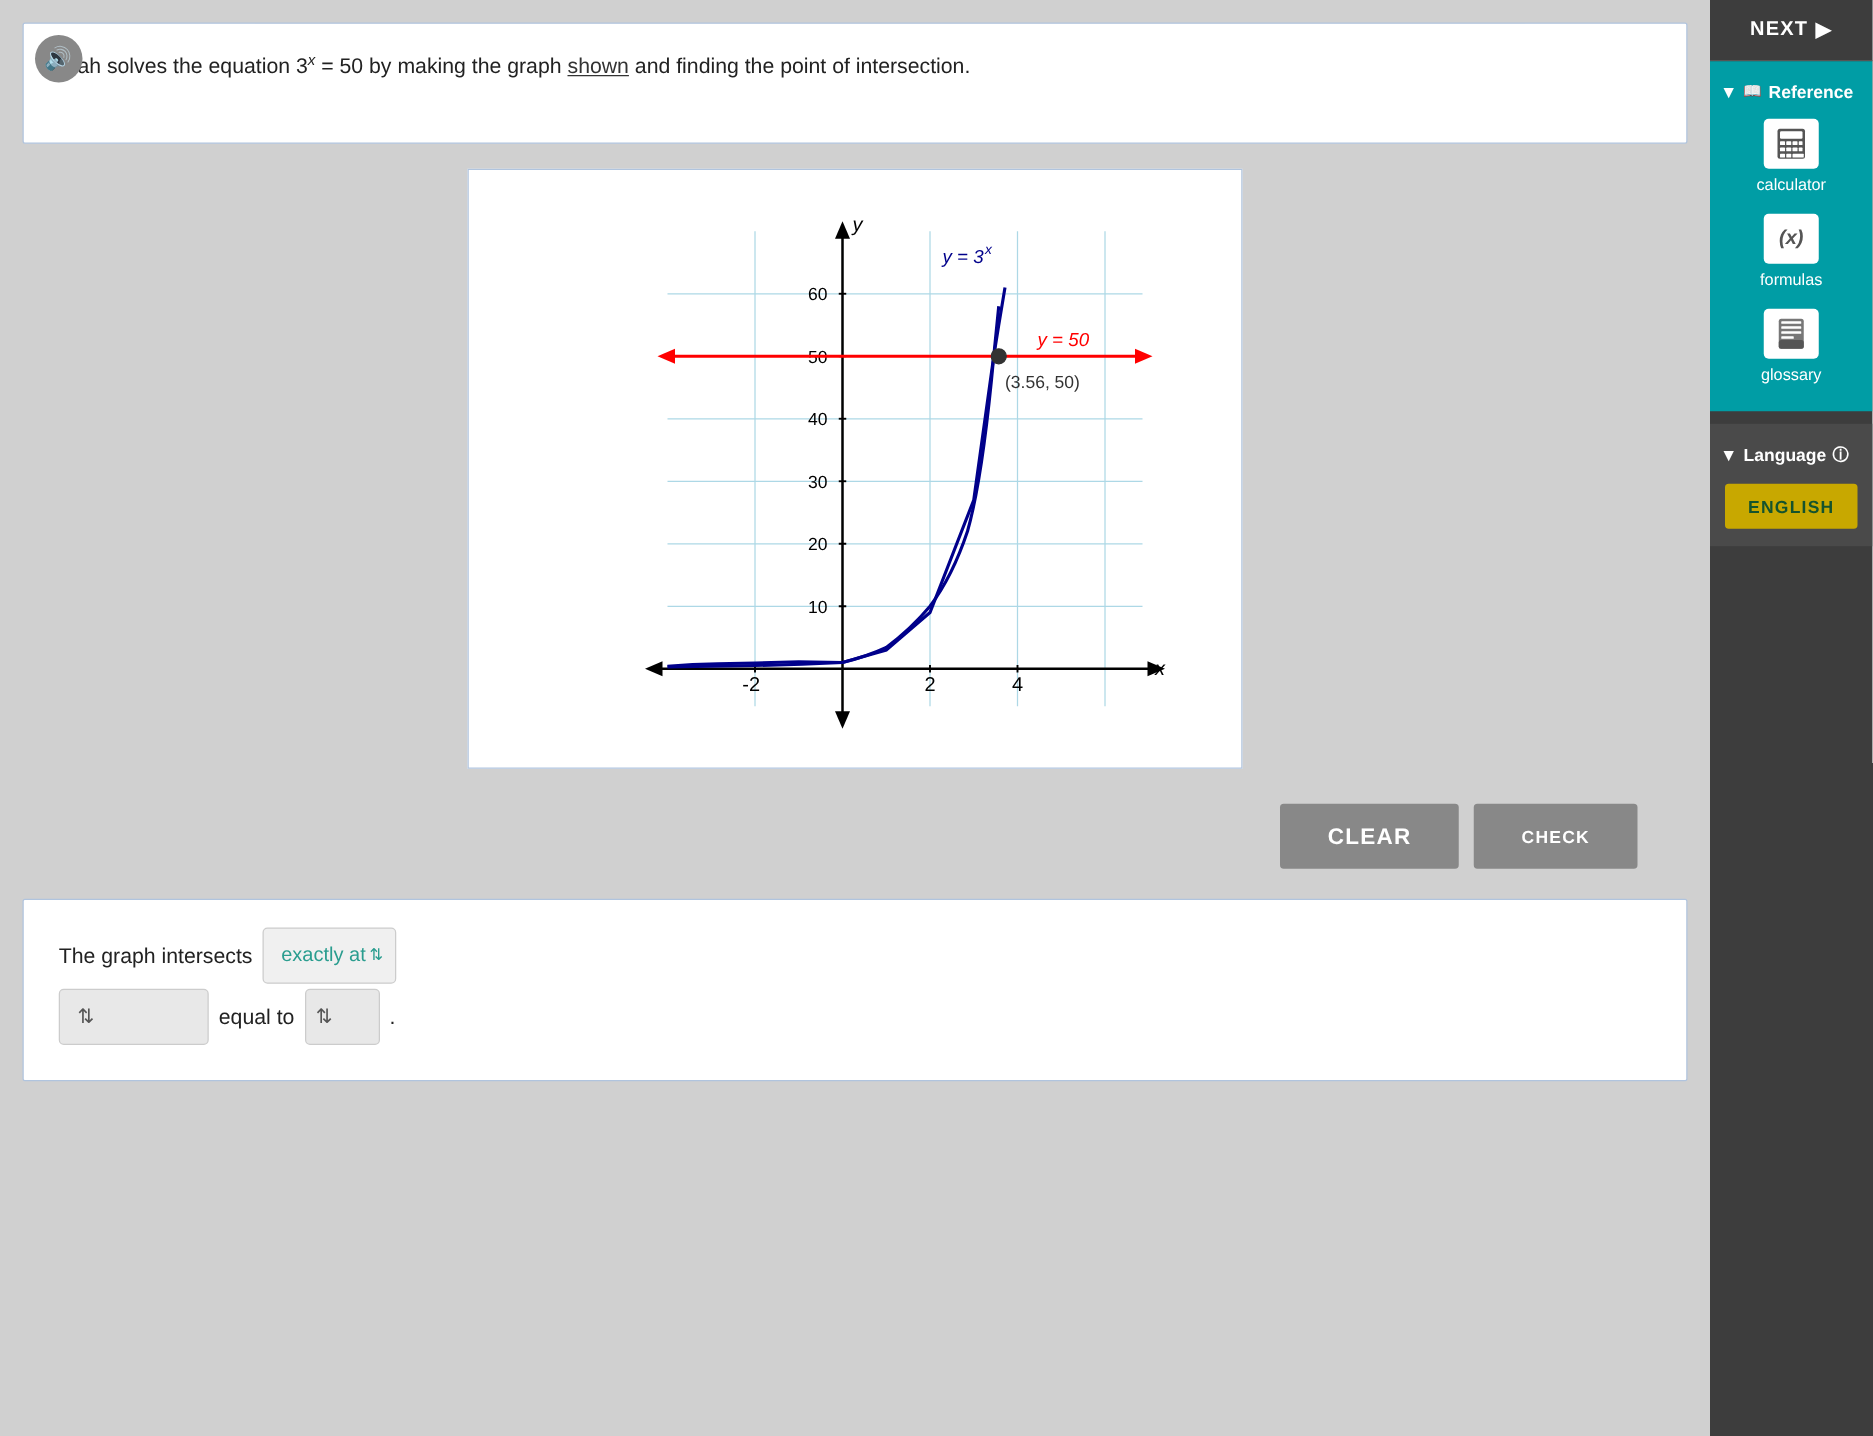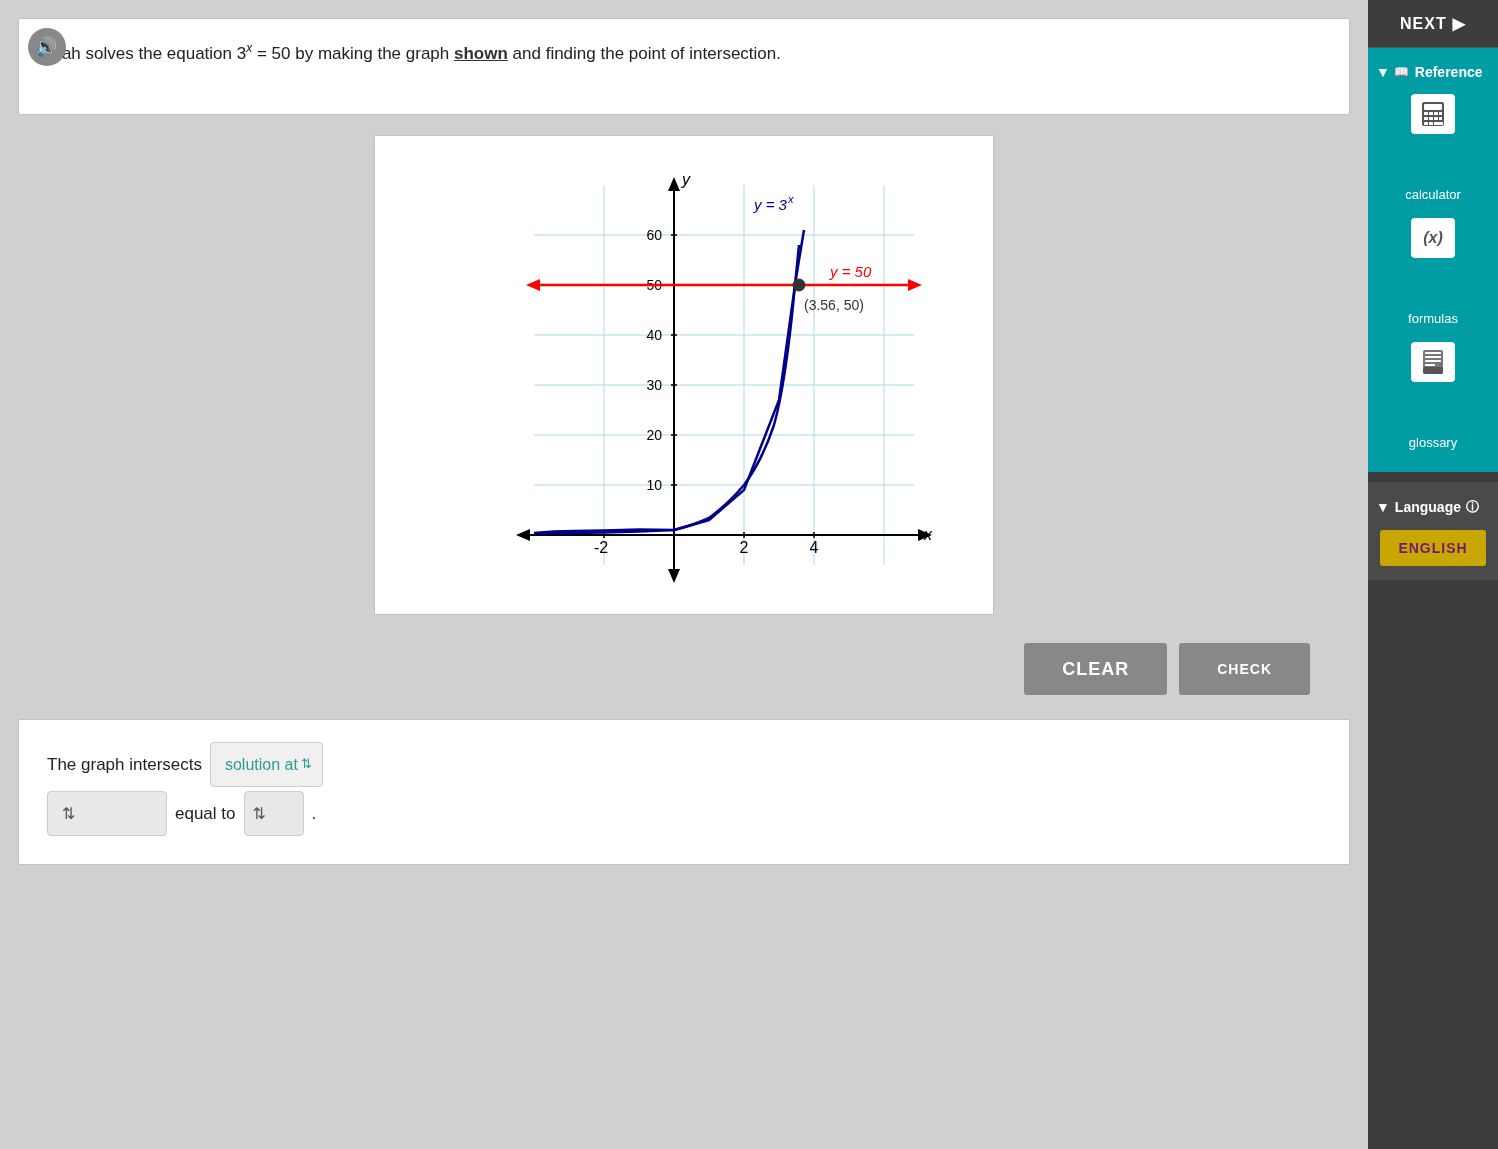"shown" .question-box .underline { font-weight: bold -> none }
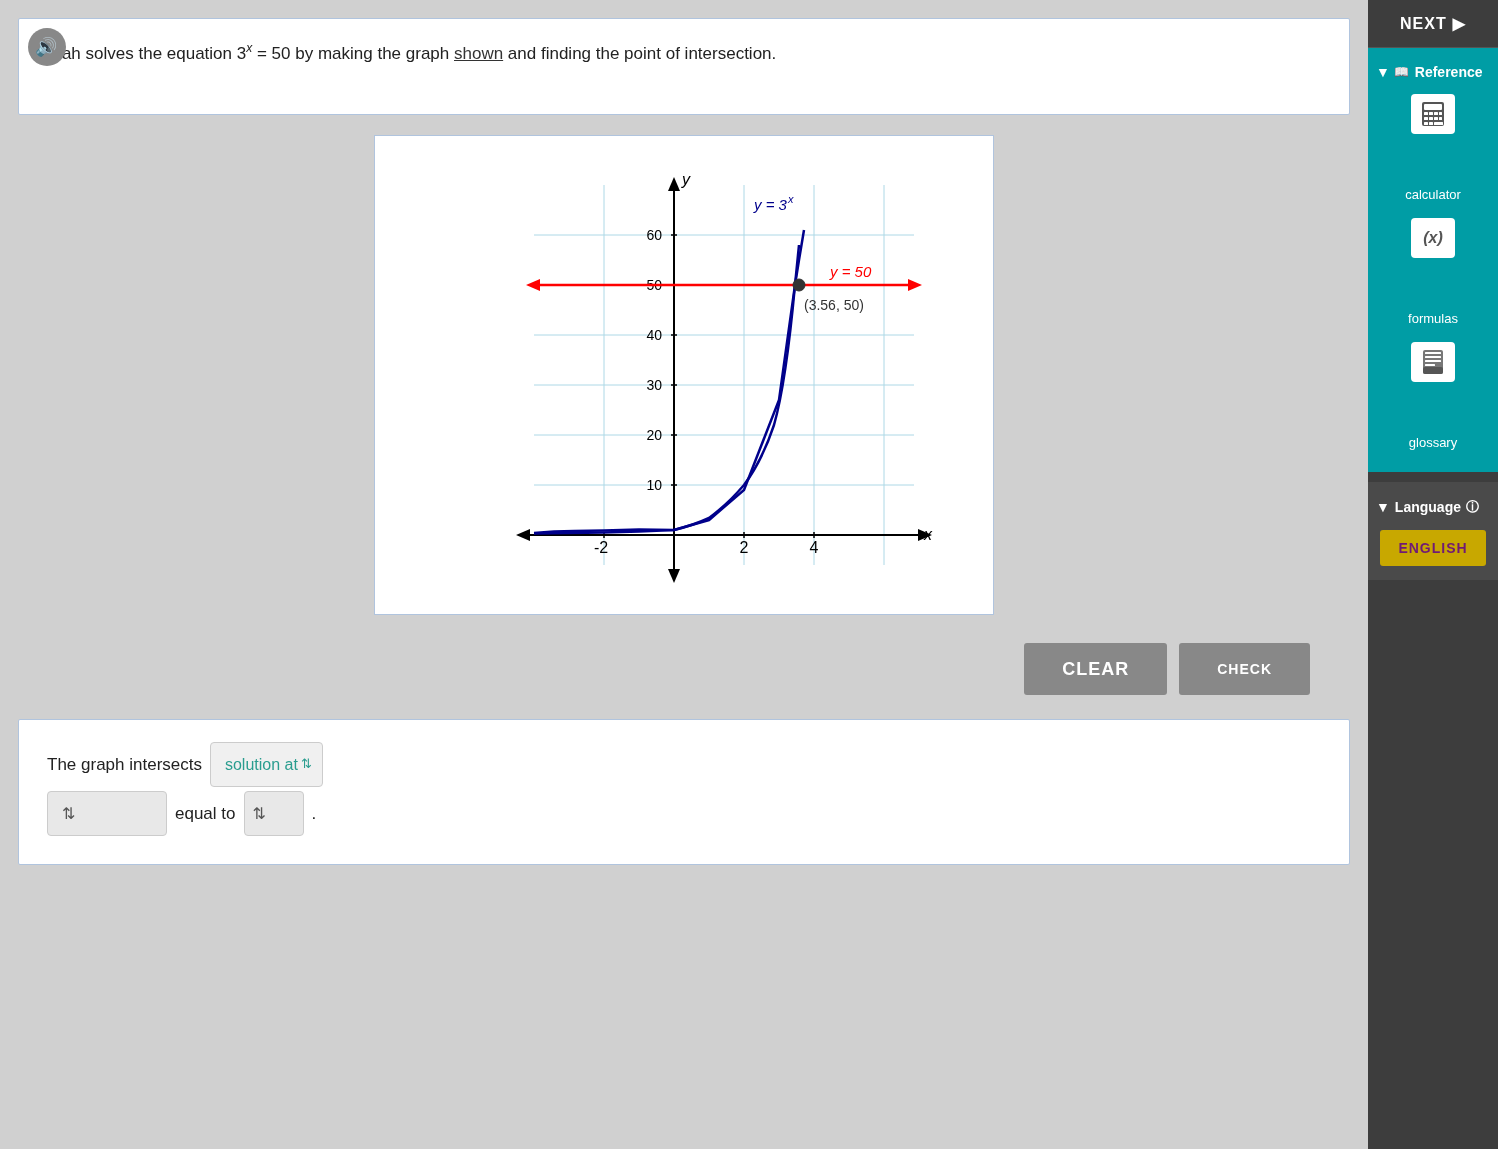"calculator" .ref-icon-label { gap: 48px -> none }
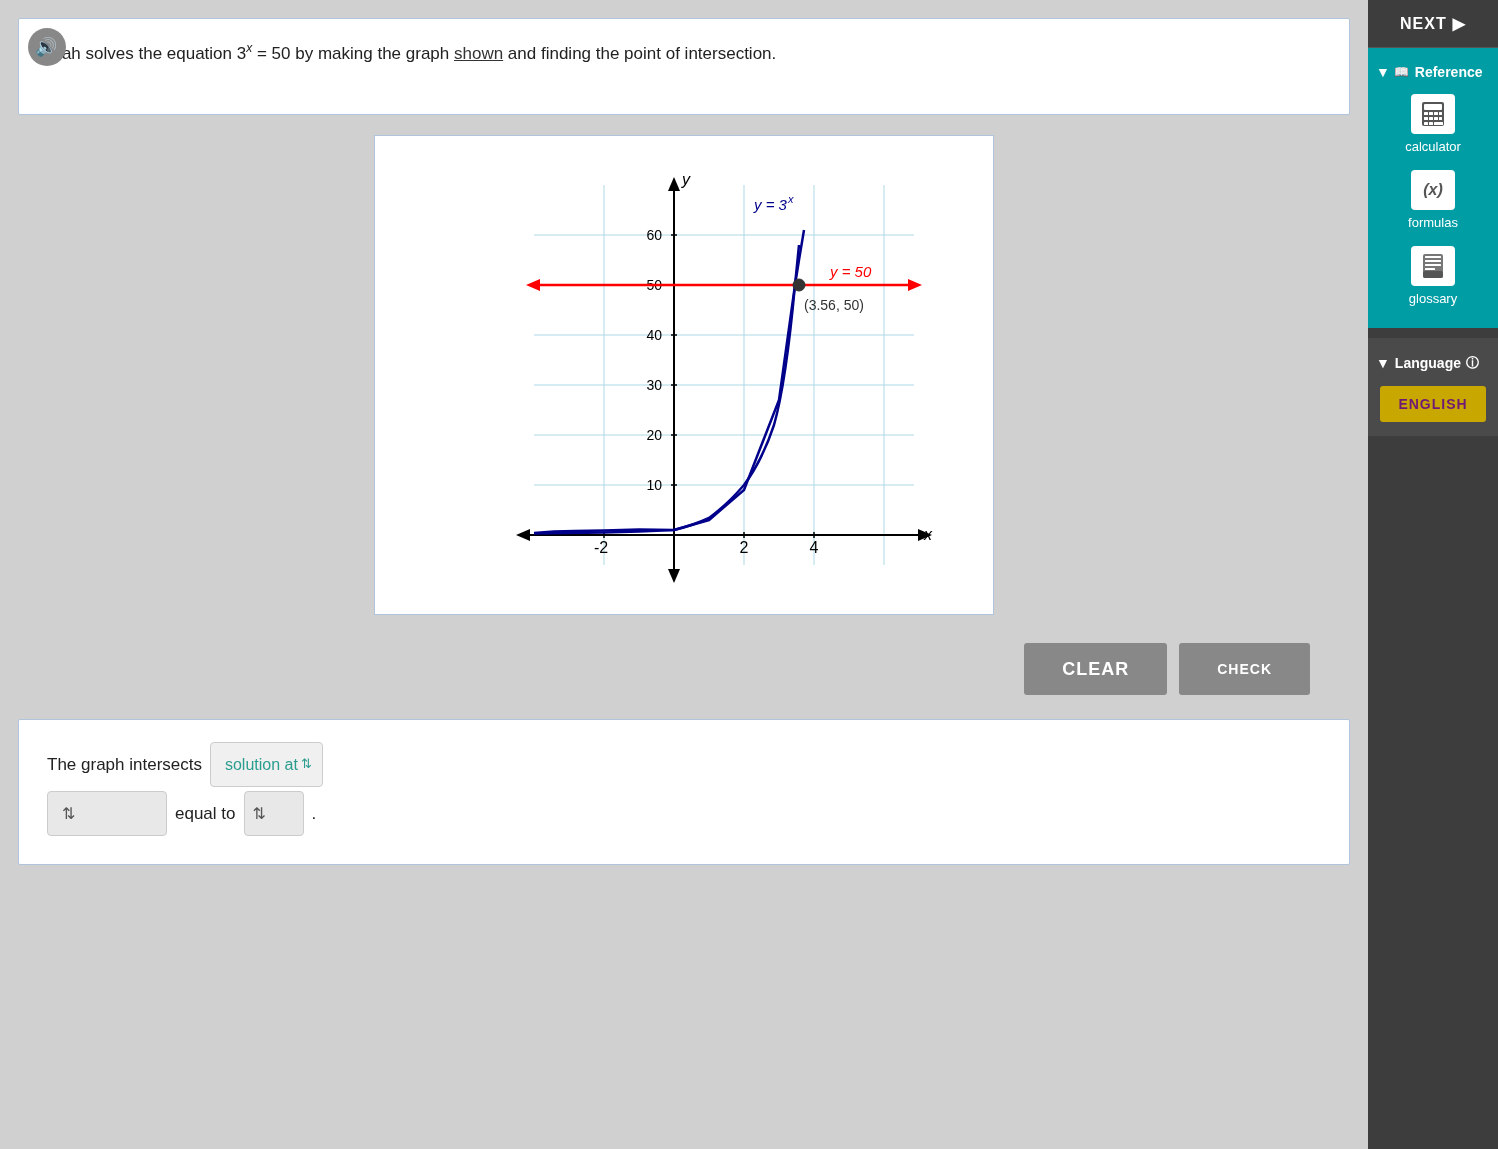"ENGLISH" .english-btn { color: #701a75 -> #14532d }
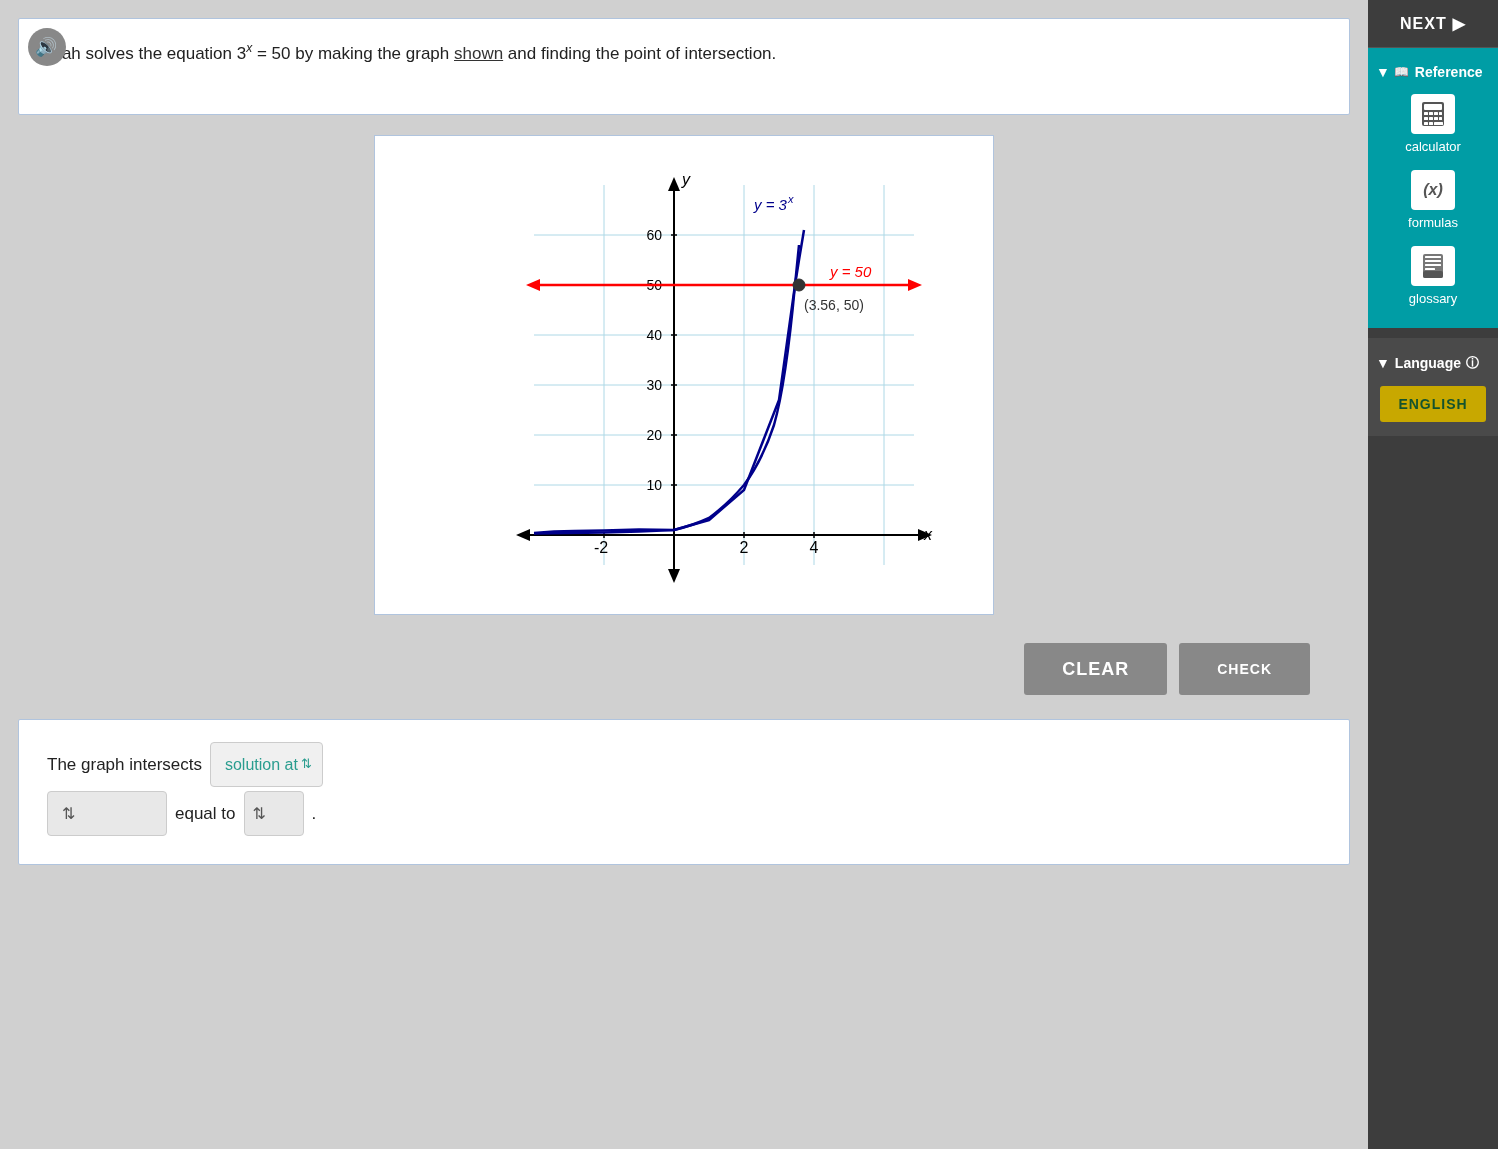"solution at" span { text: solution -> exactly }
